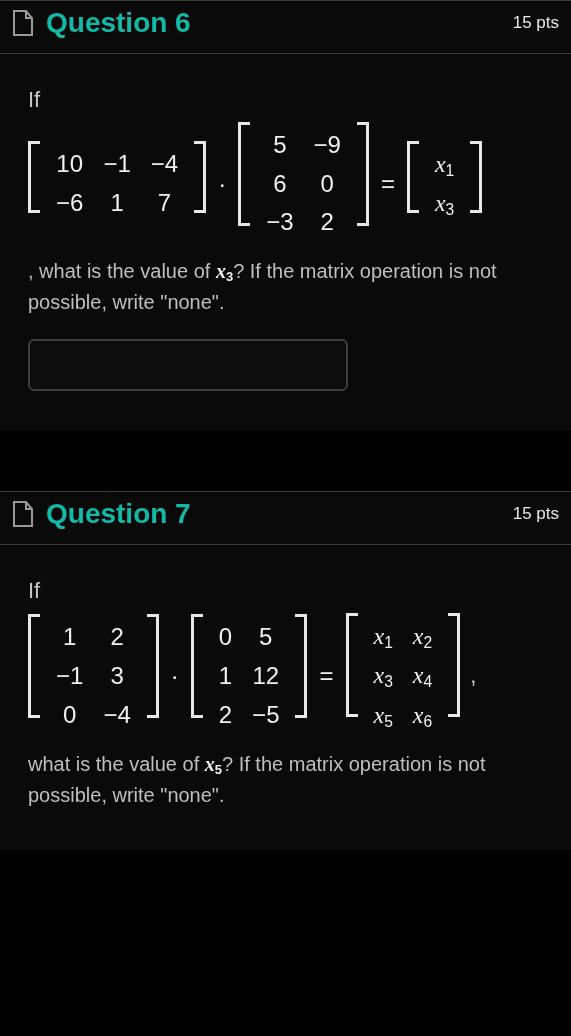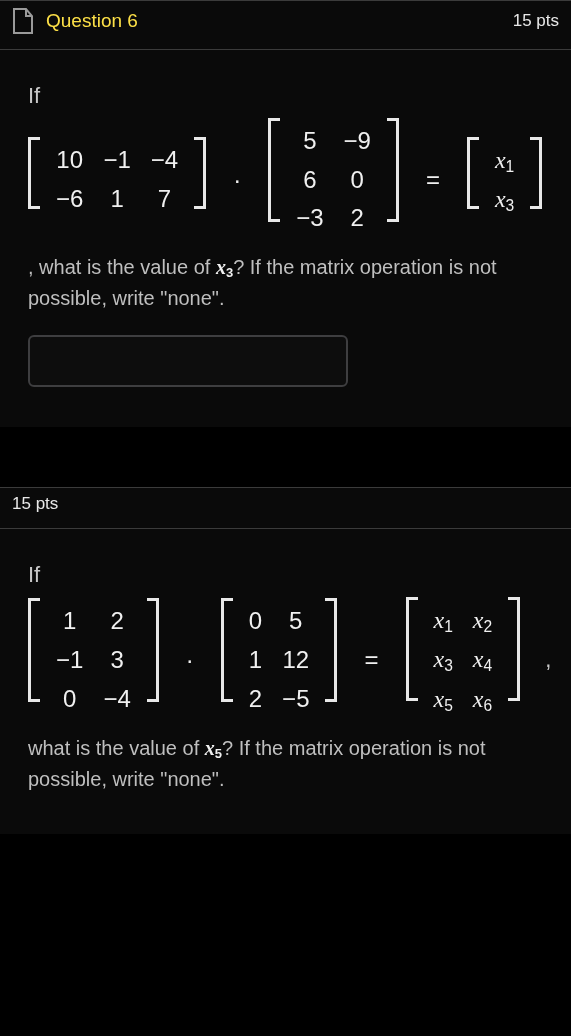"Question 6" .q-title { color: #fde047 -> #14b8a6; font-size: 19px -> 28px; font-weight: 400 -> 700 }
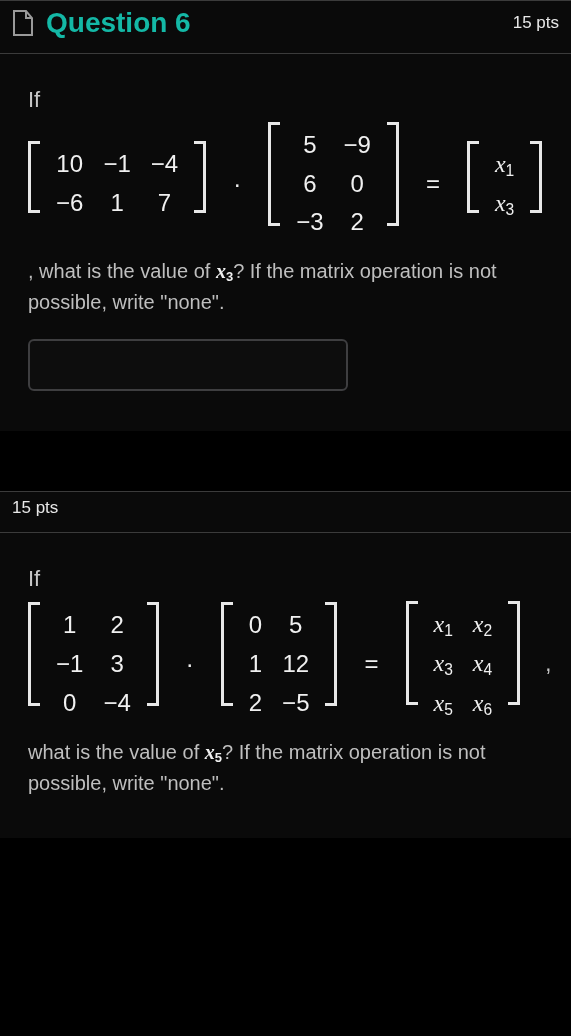"10" .math-row { gap: 25px -> 10px }
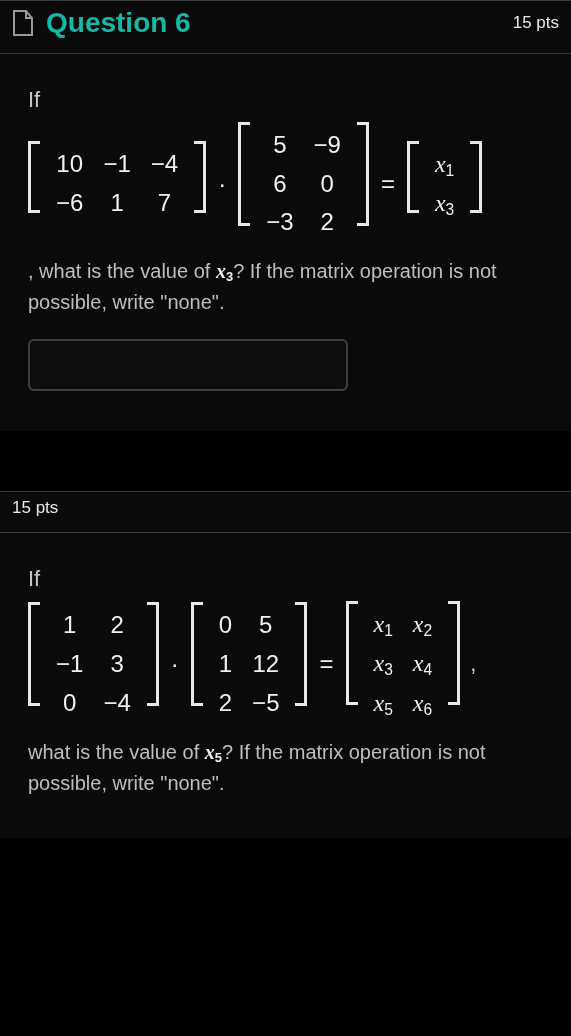"Question 7" div.q-title-wrap { html: none -> <div> <span> <svg> <path></path> <path></path> </svg> </span> <span>Question 7</span> </div> }
